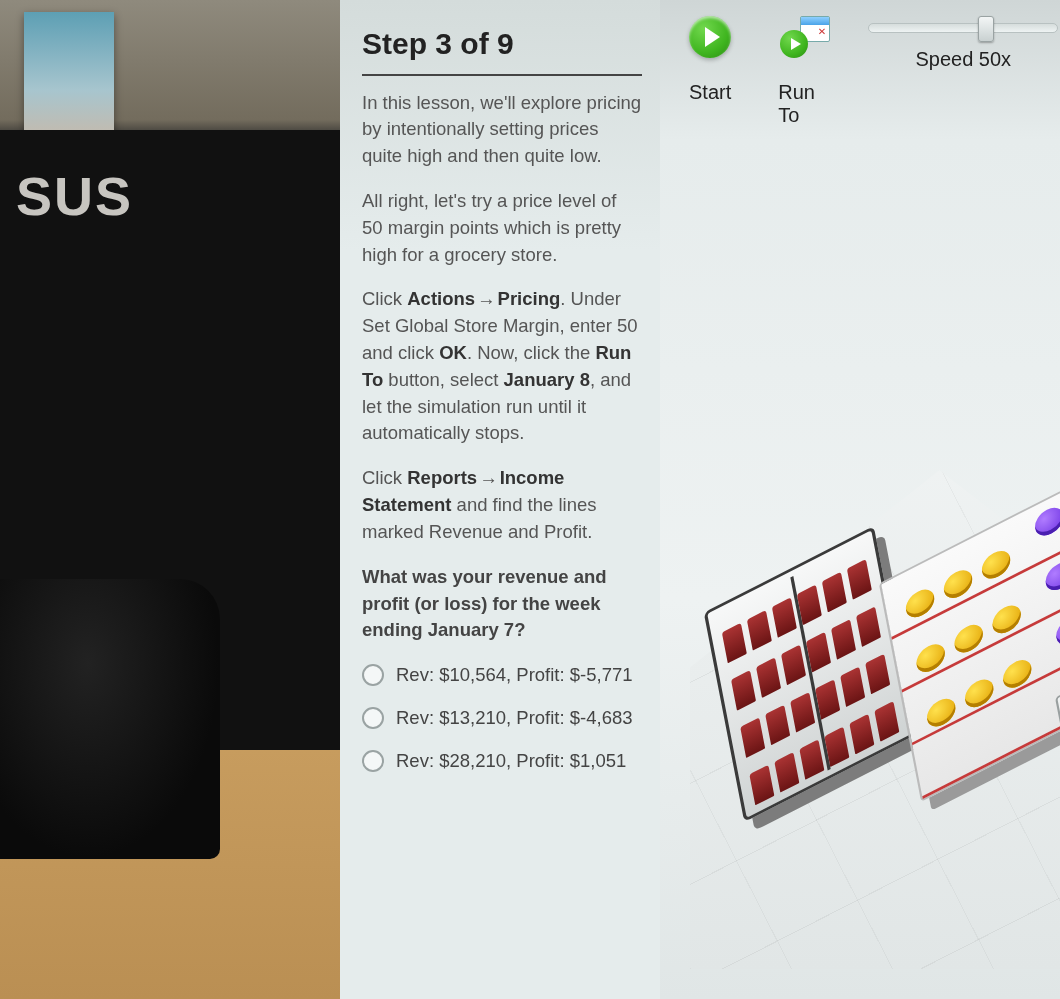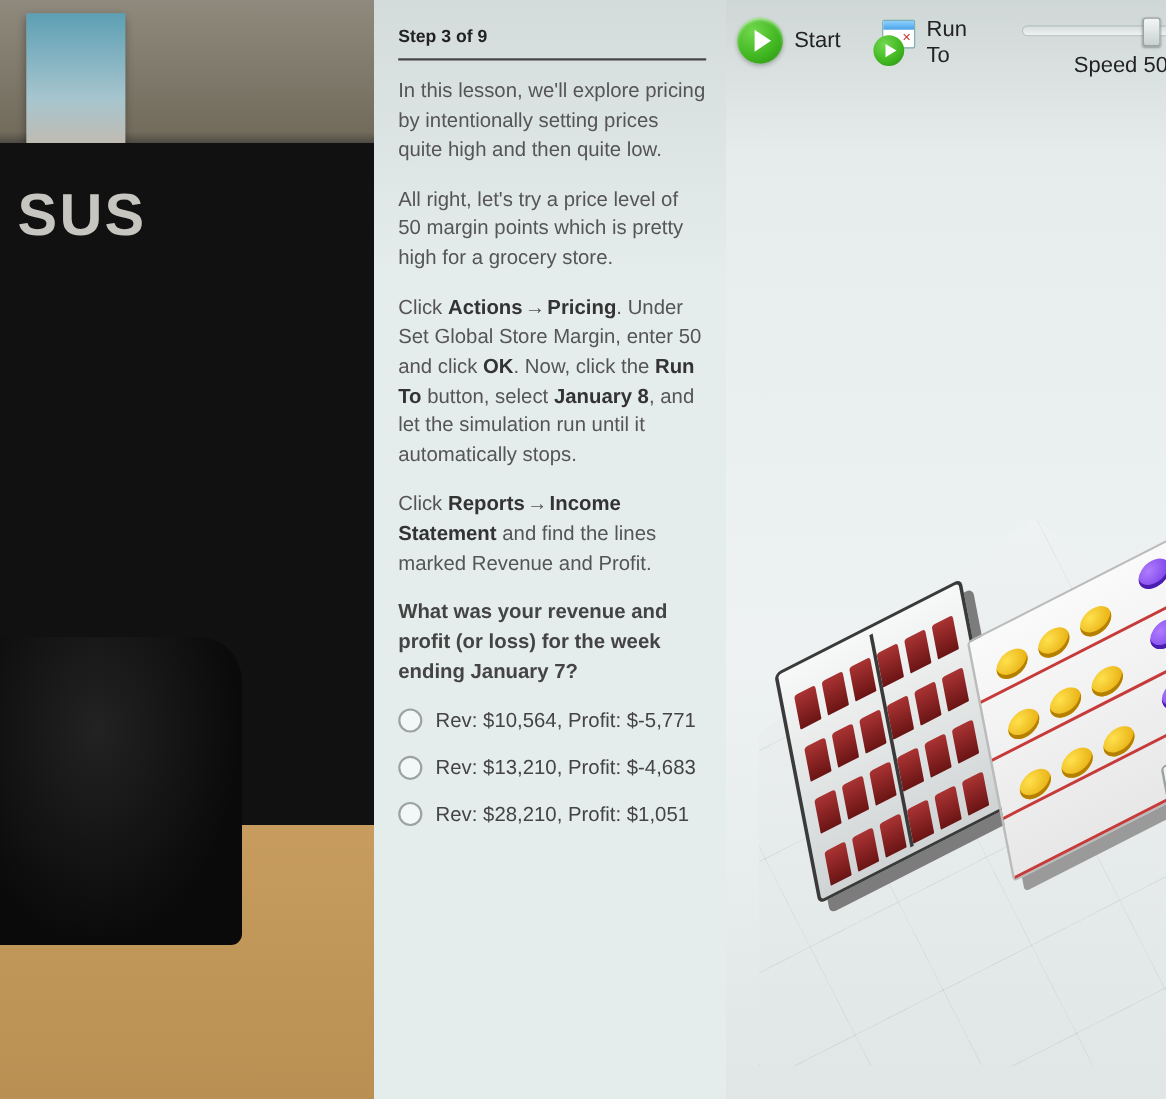"Step 3 of 9" .panel h2 { font-size: 16px -> 30px }
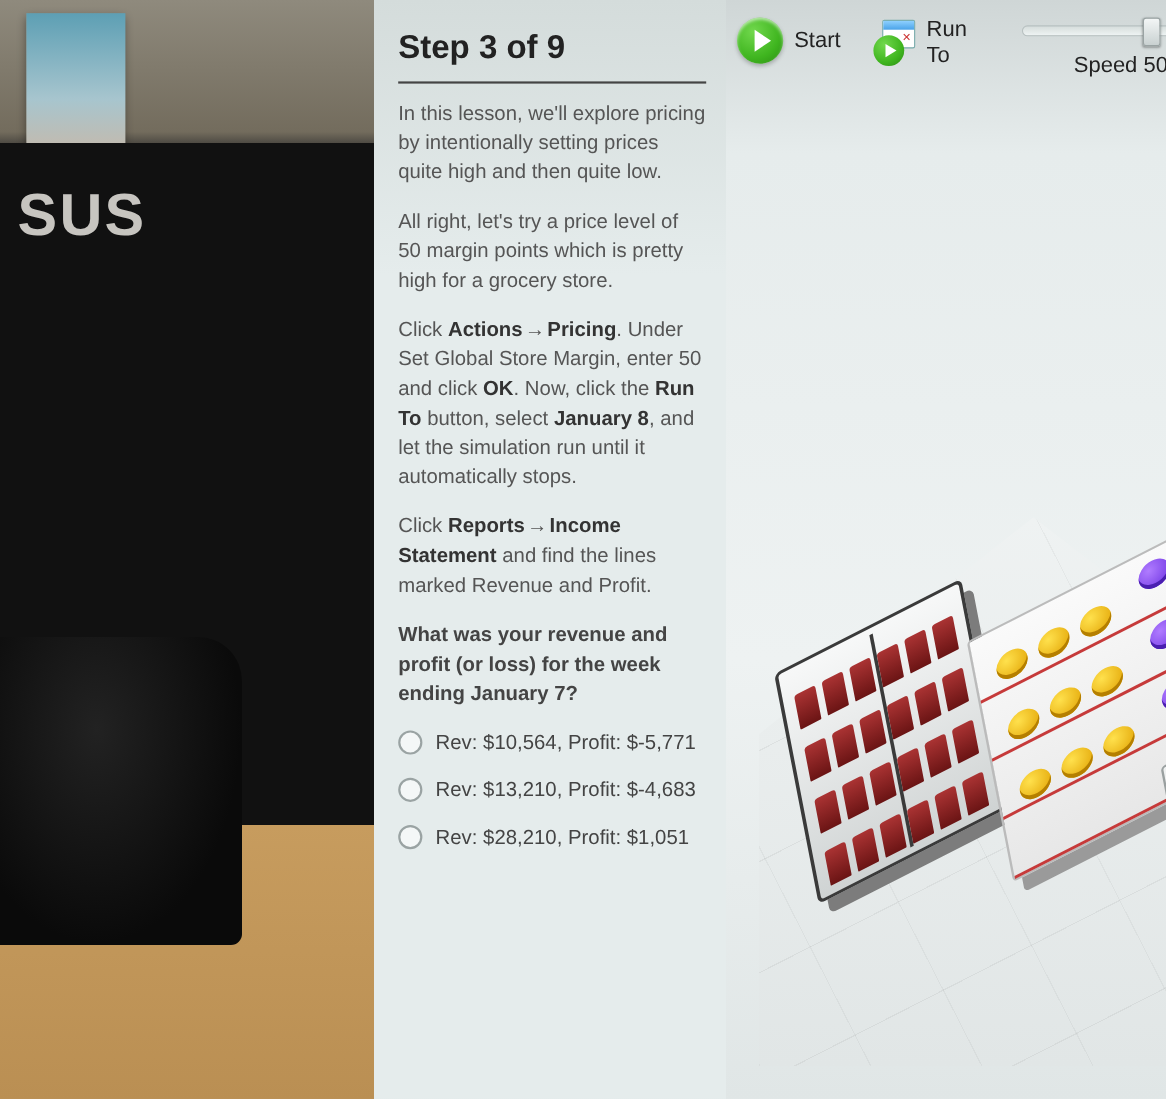"Start" .ctl { flex-direction: row -> column; gap: 10px -> 23px; margin-left: none -> 19px }
